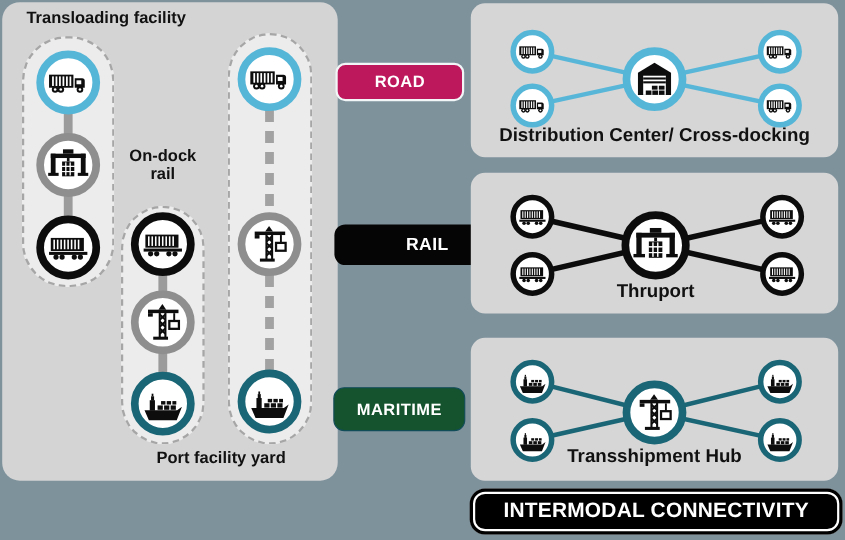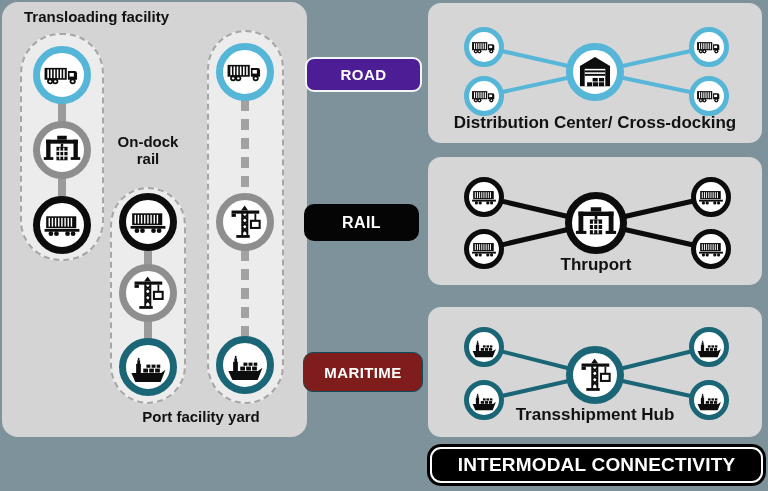"ROAD" .pill-road { background: #4c1d95 -> #be185d }
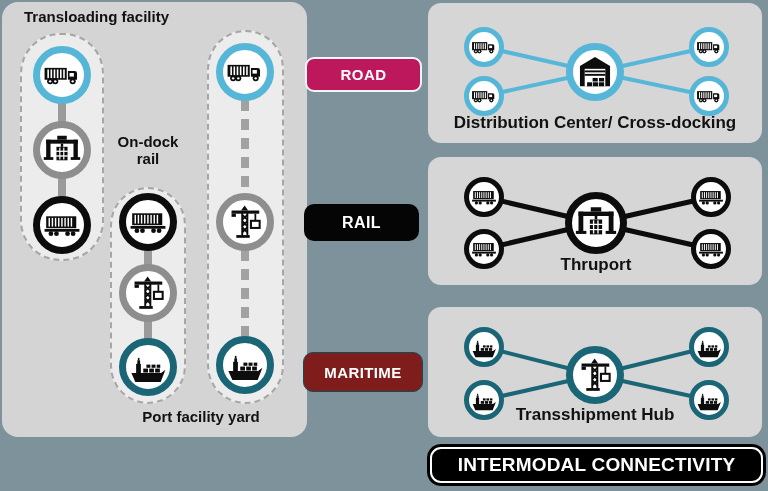"RAIL" .pill-rail { padding-left: none -> 27px }
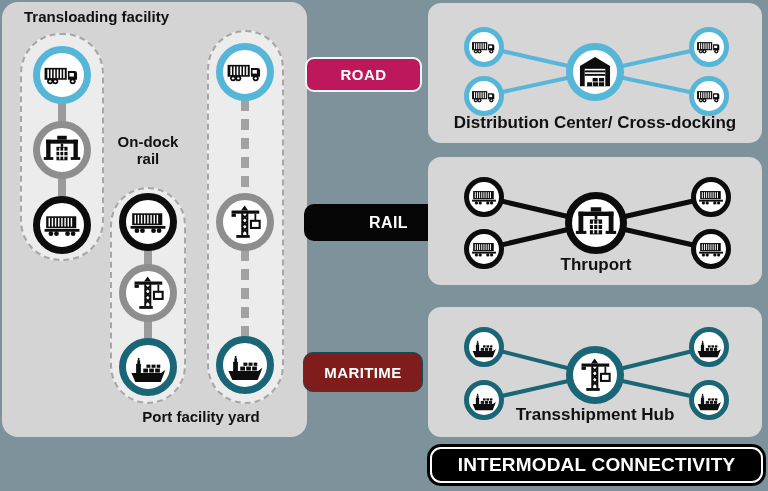"MARITIME" .pill-maritime { background: #7f1d1d -> #14532d }
